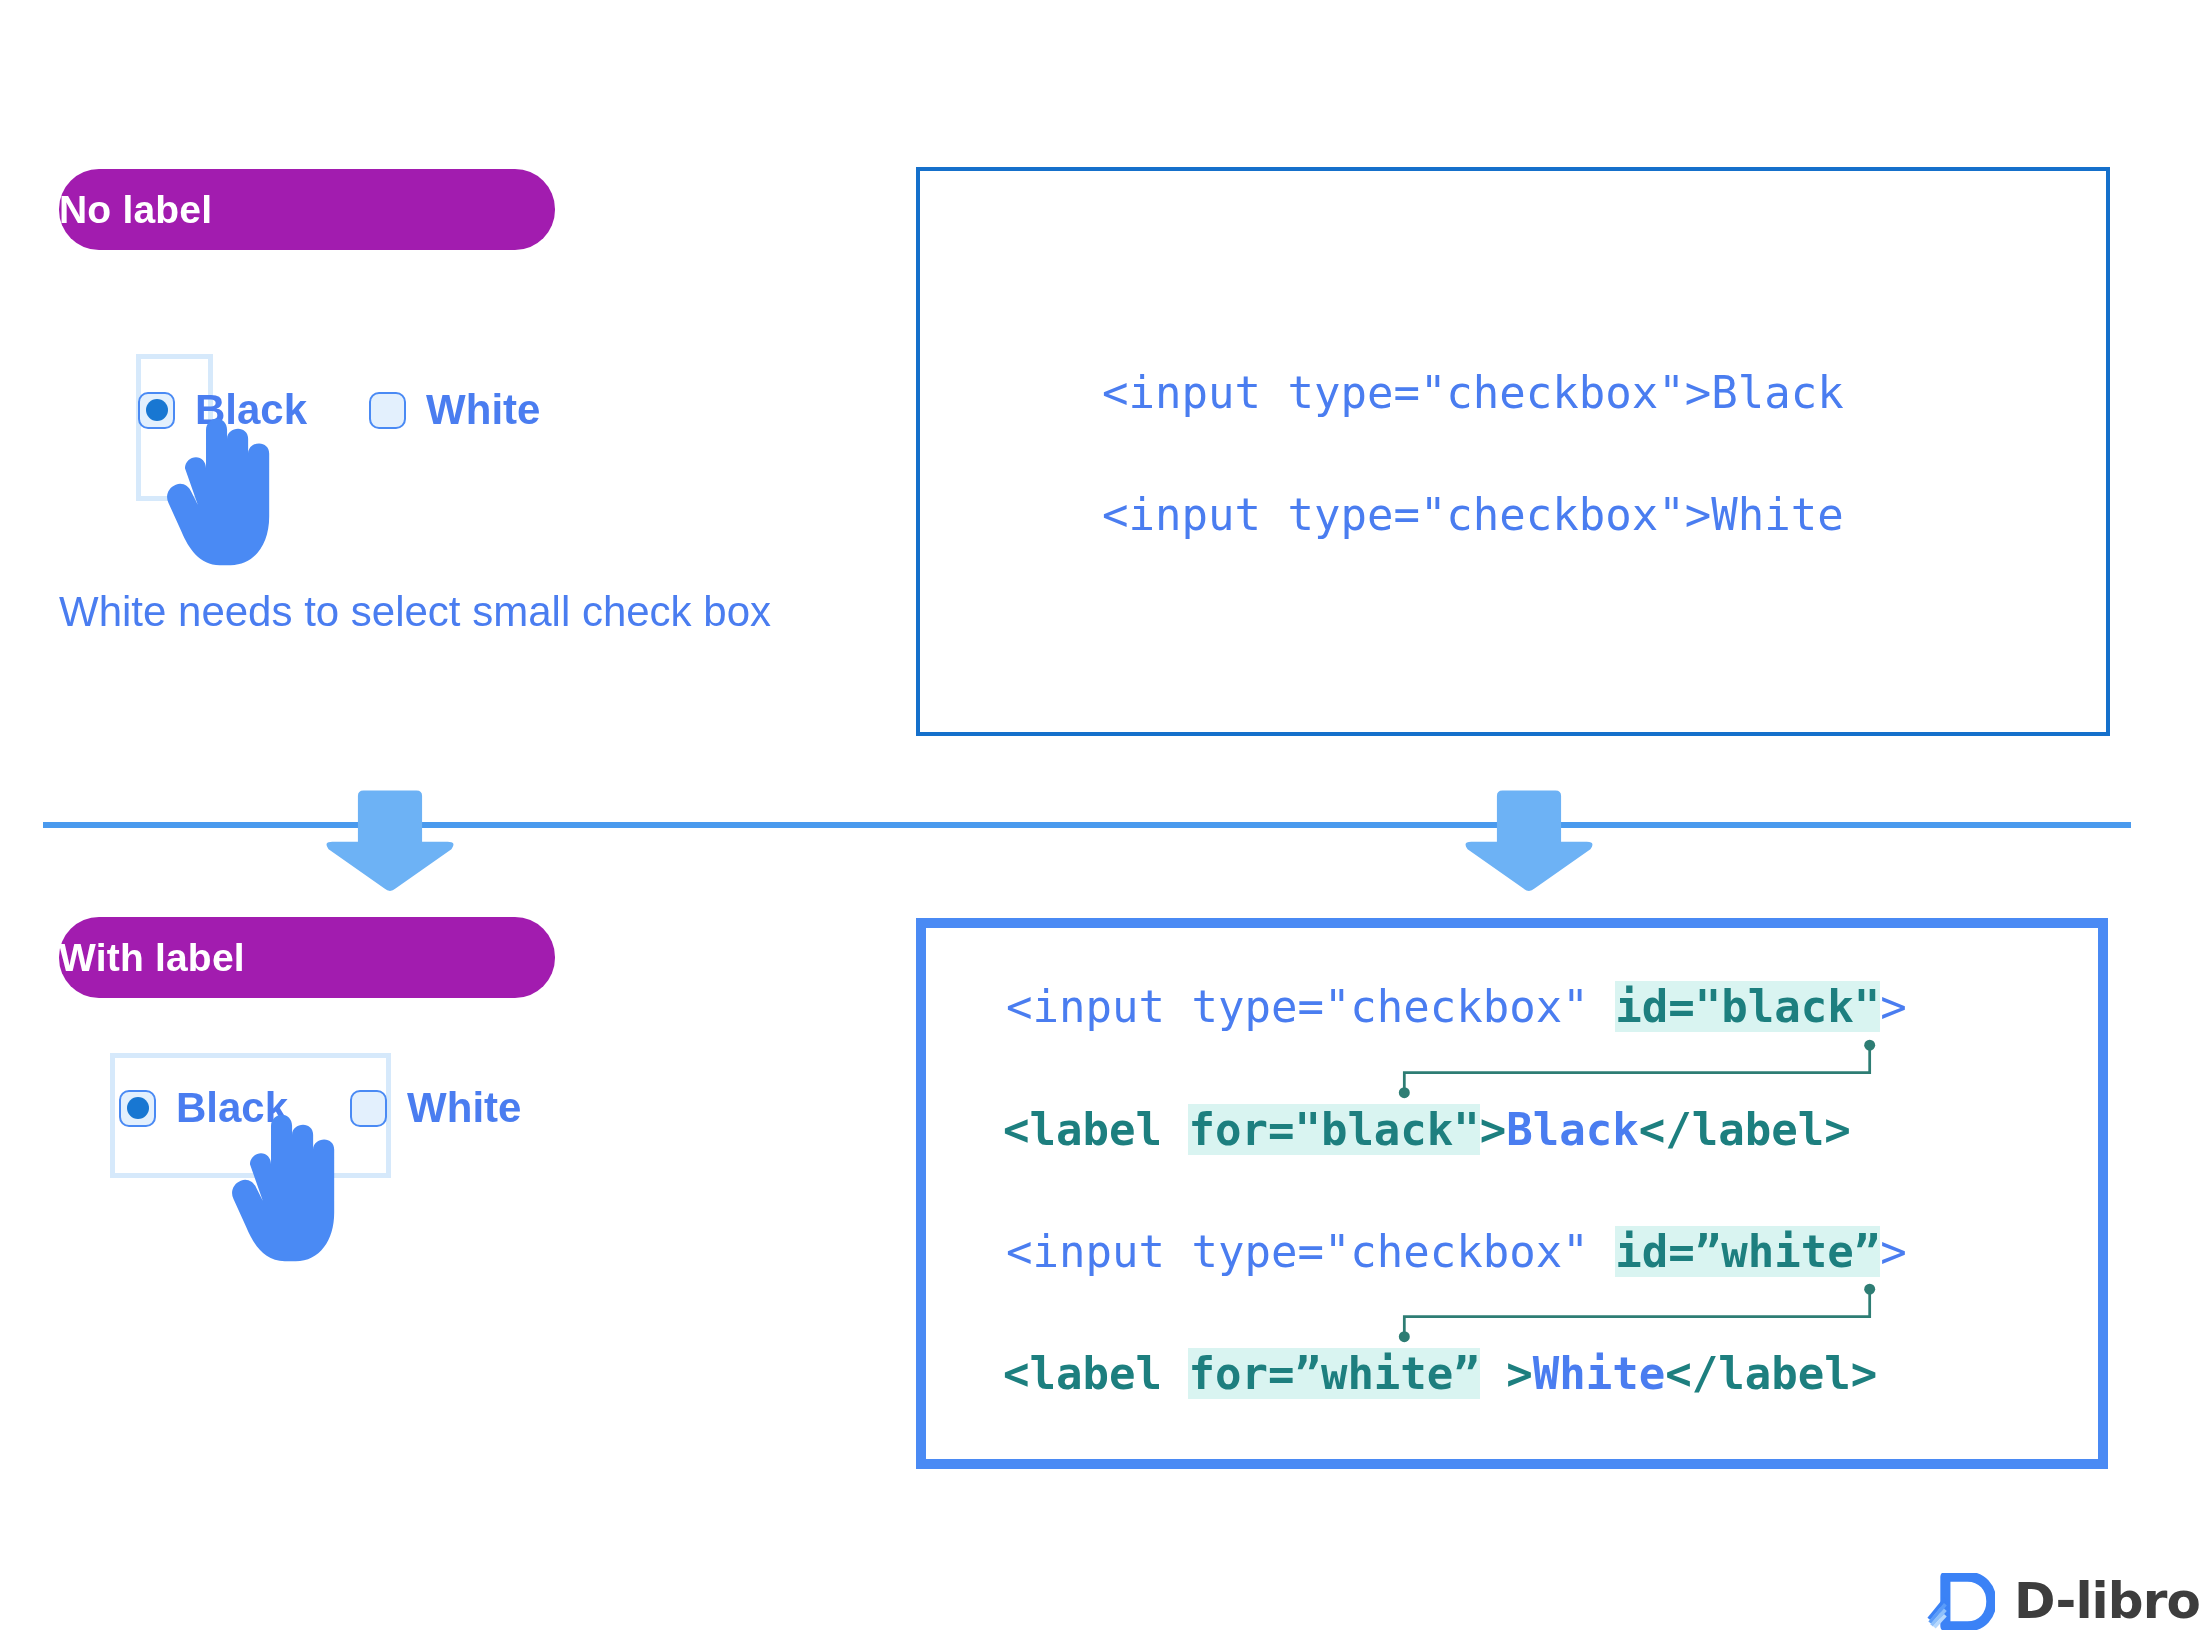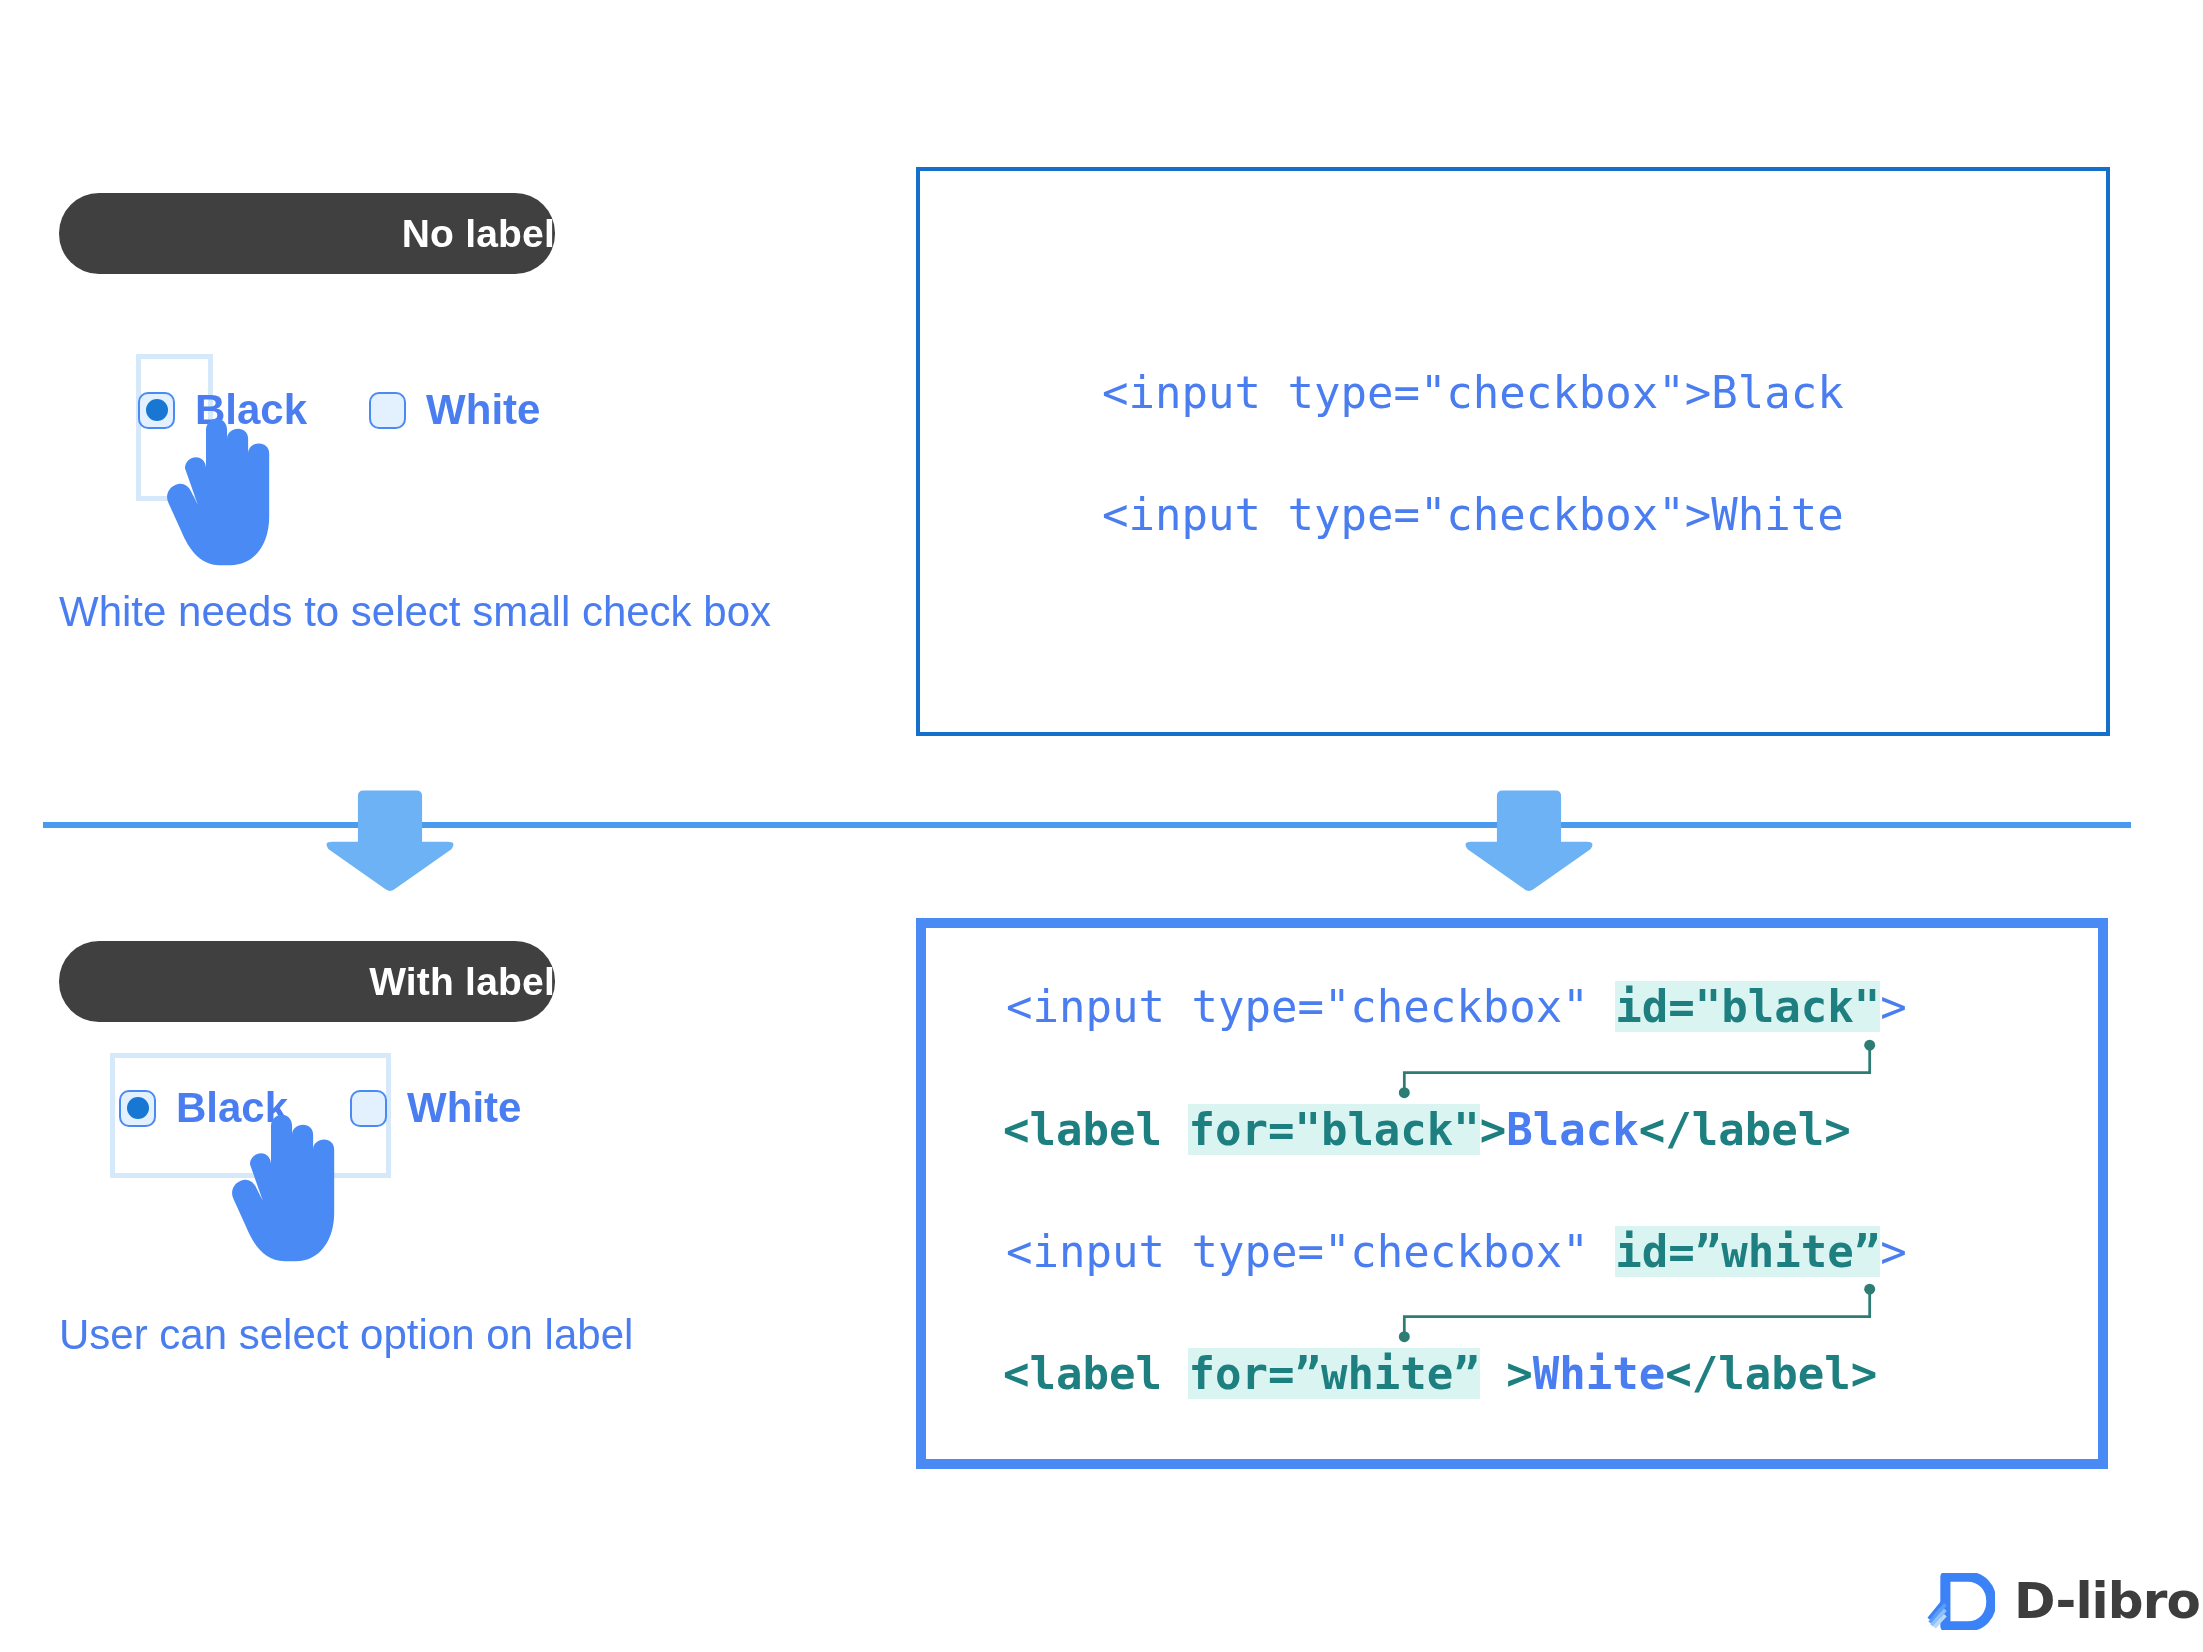"No label" .pill { background: #404040 -> #a21caf; justify-content: flex-end -> flex-start; margin-top: 24px -> none }
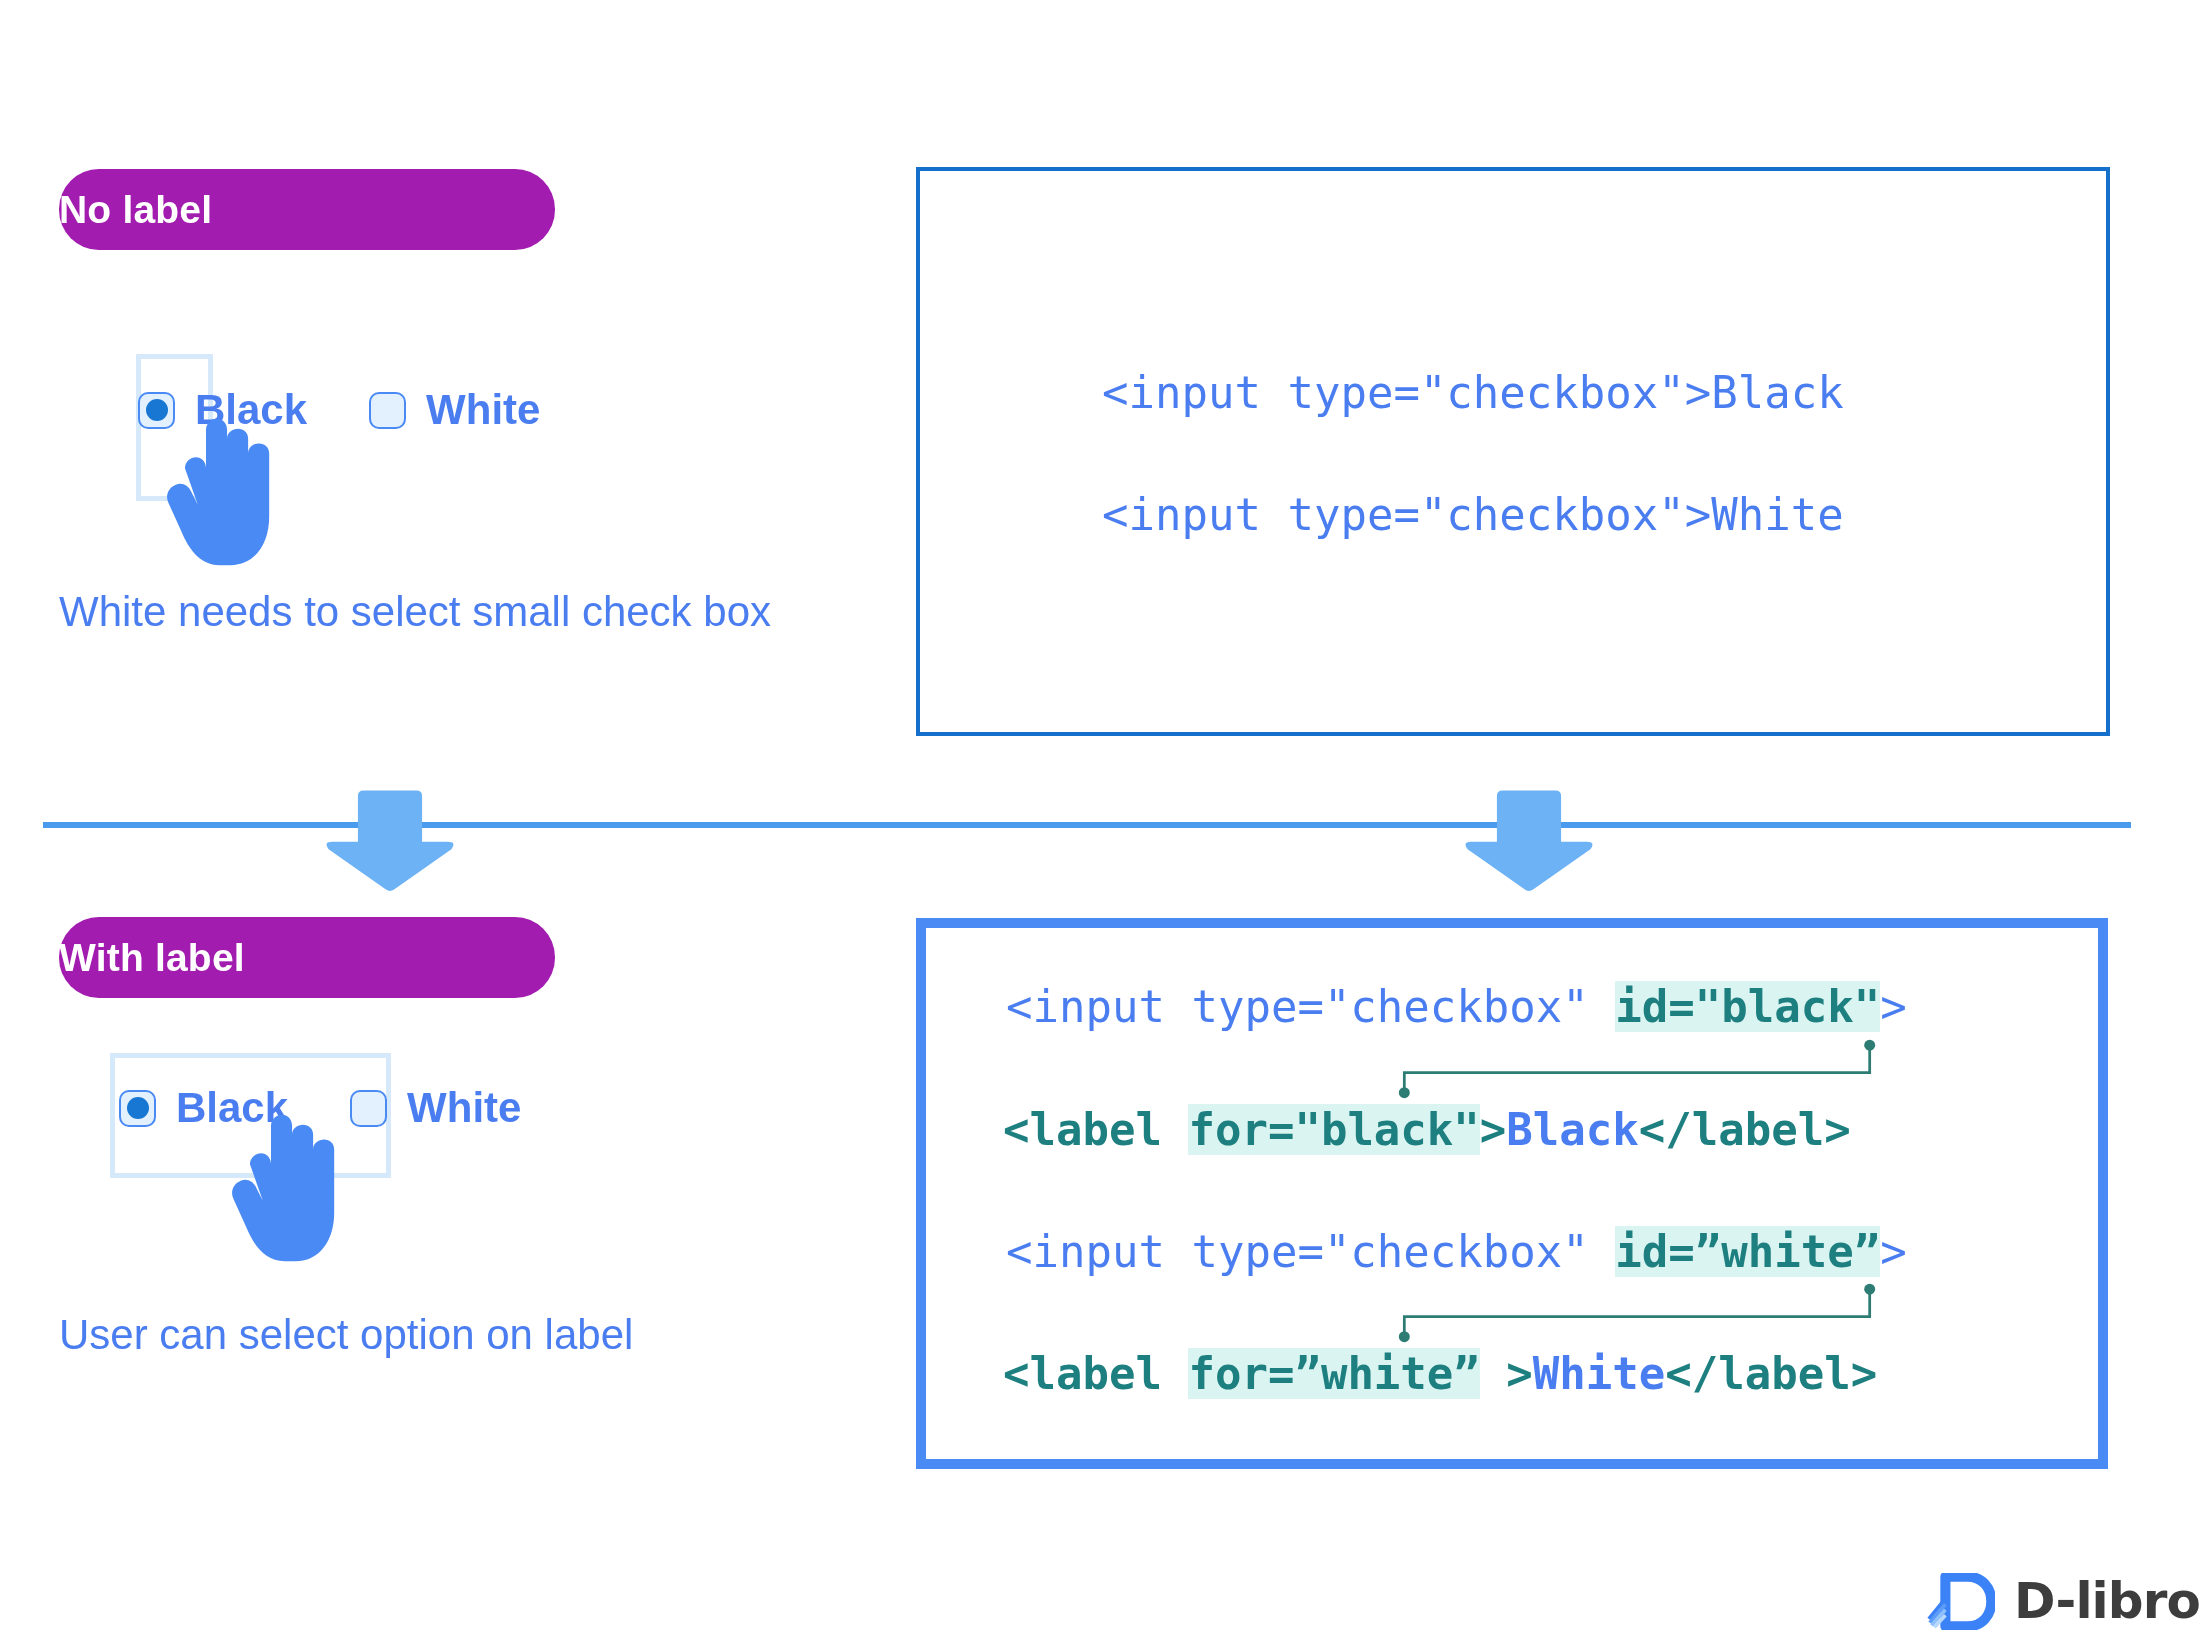"User can select option on" span.line1 { html: <span>User can select option on label</span> -> none }
